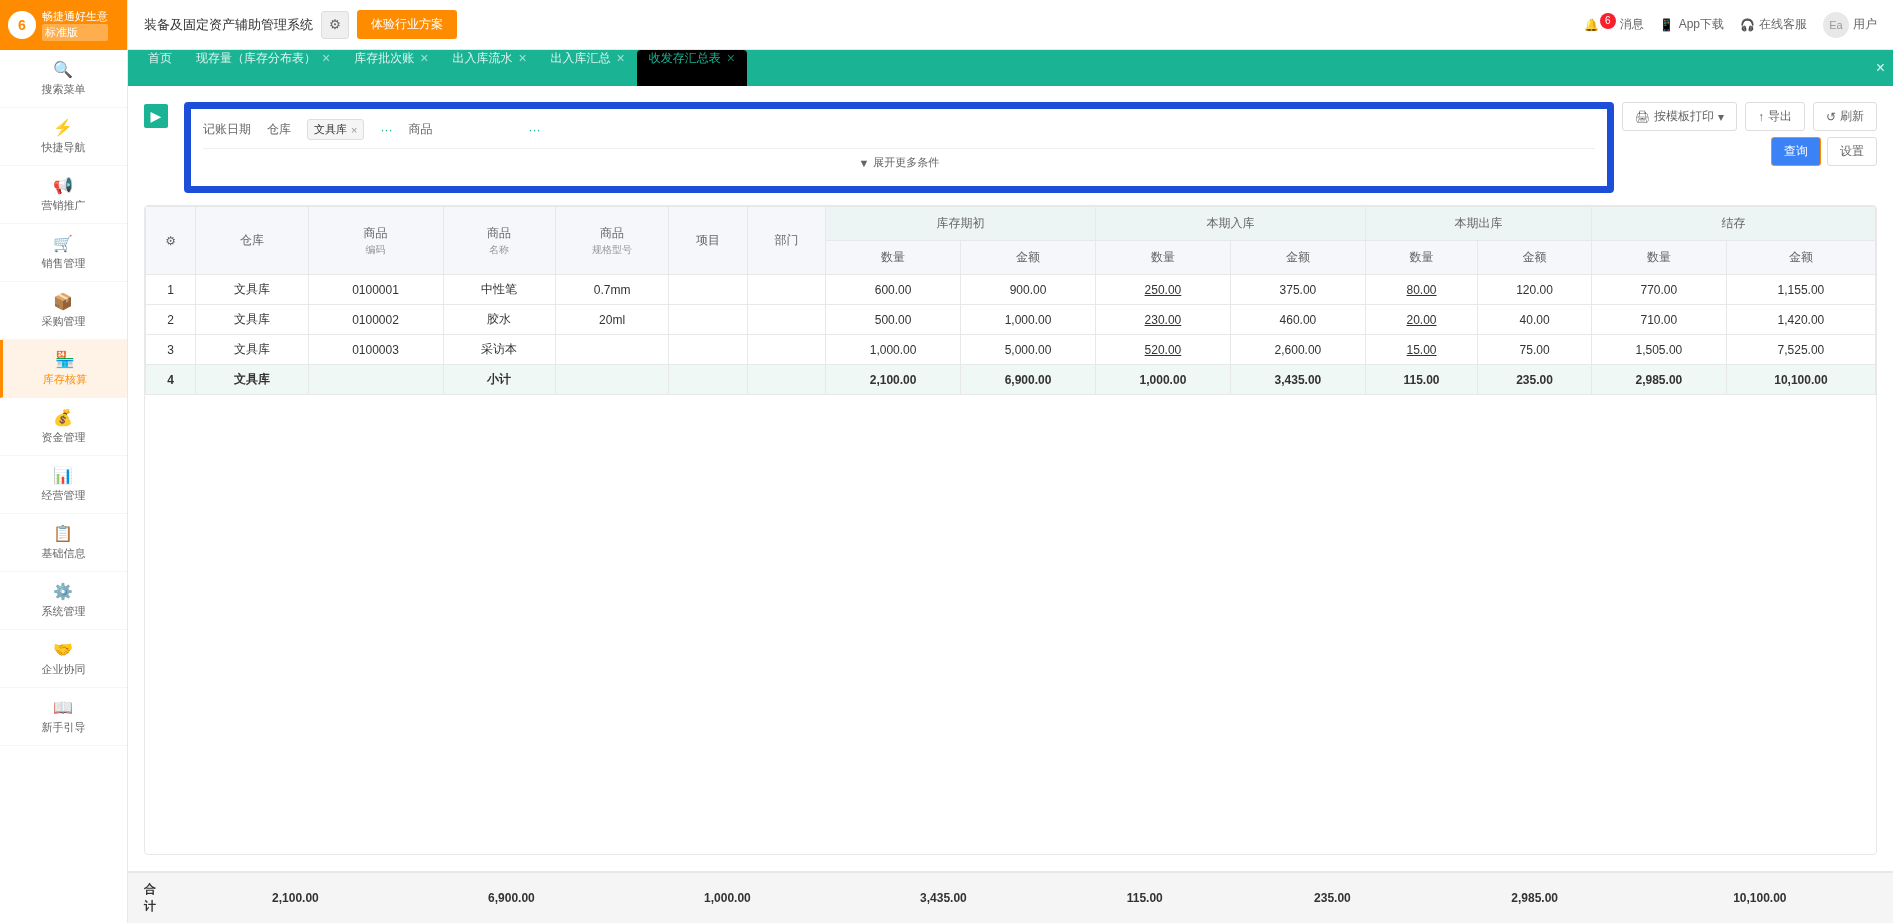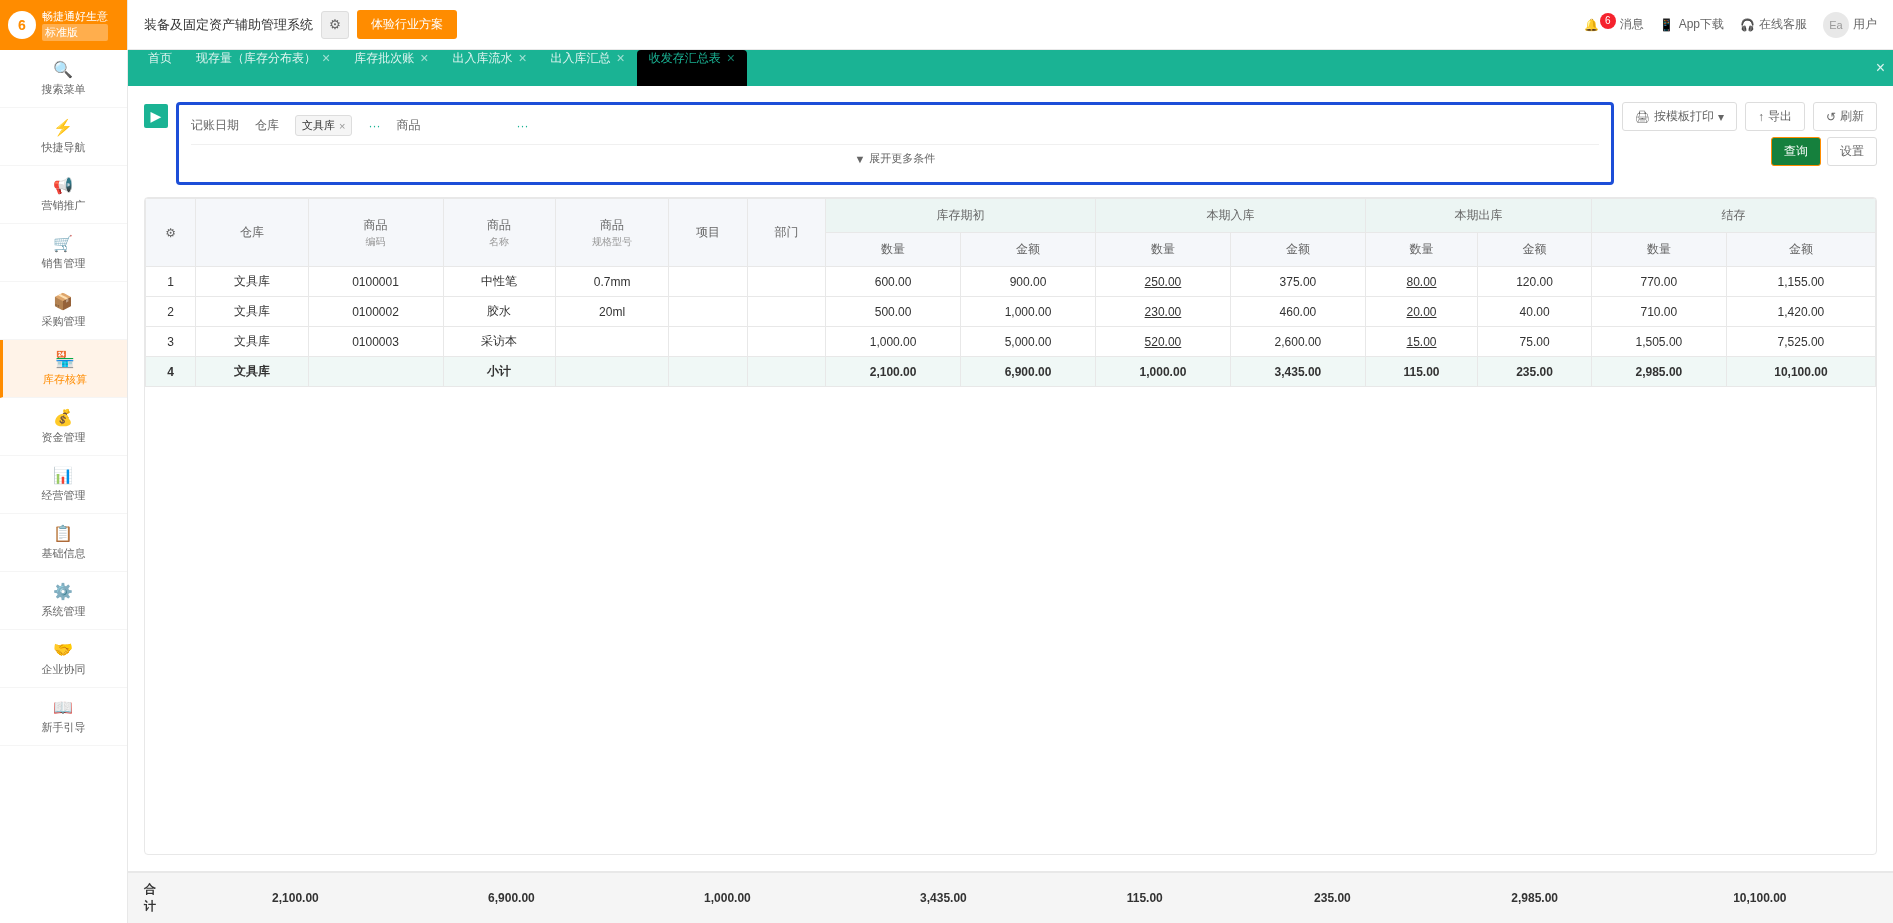"记账日期" div { border: 3px solid #1d4ed8 -> 7px solid #1d4ed8; margin-left: none -> 8px }
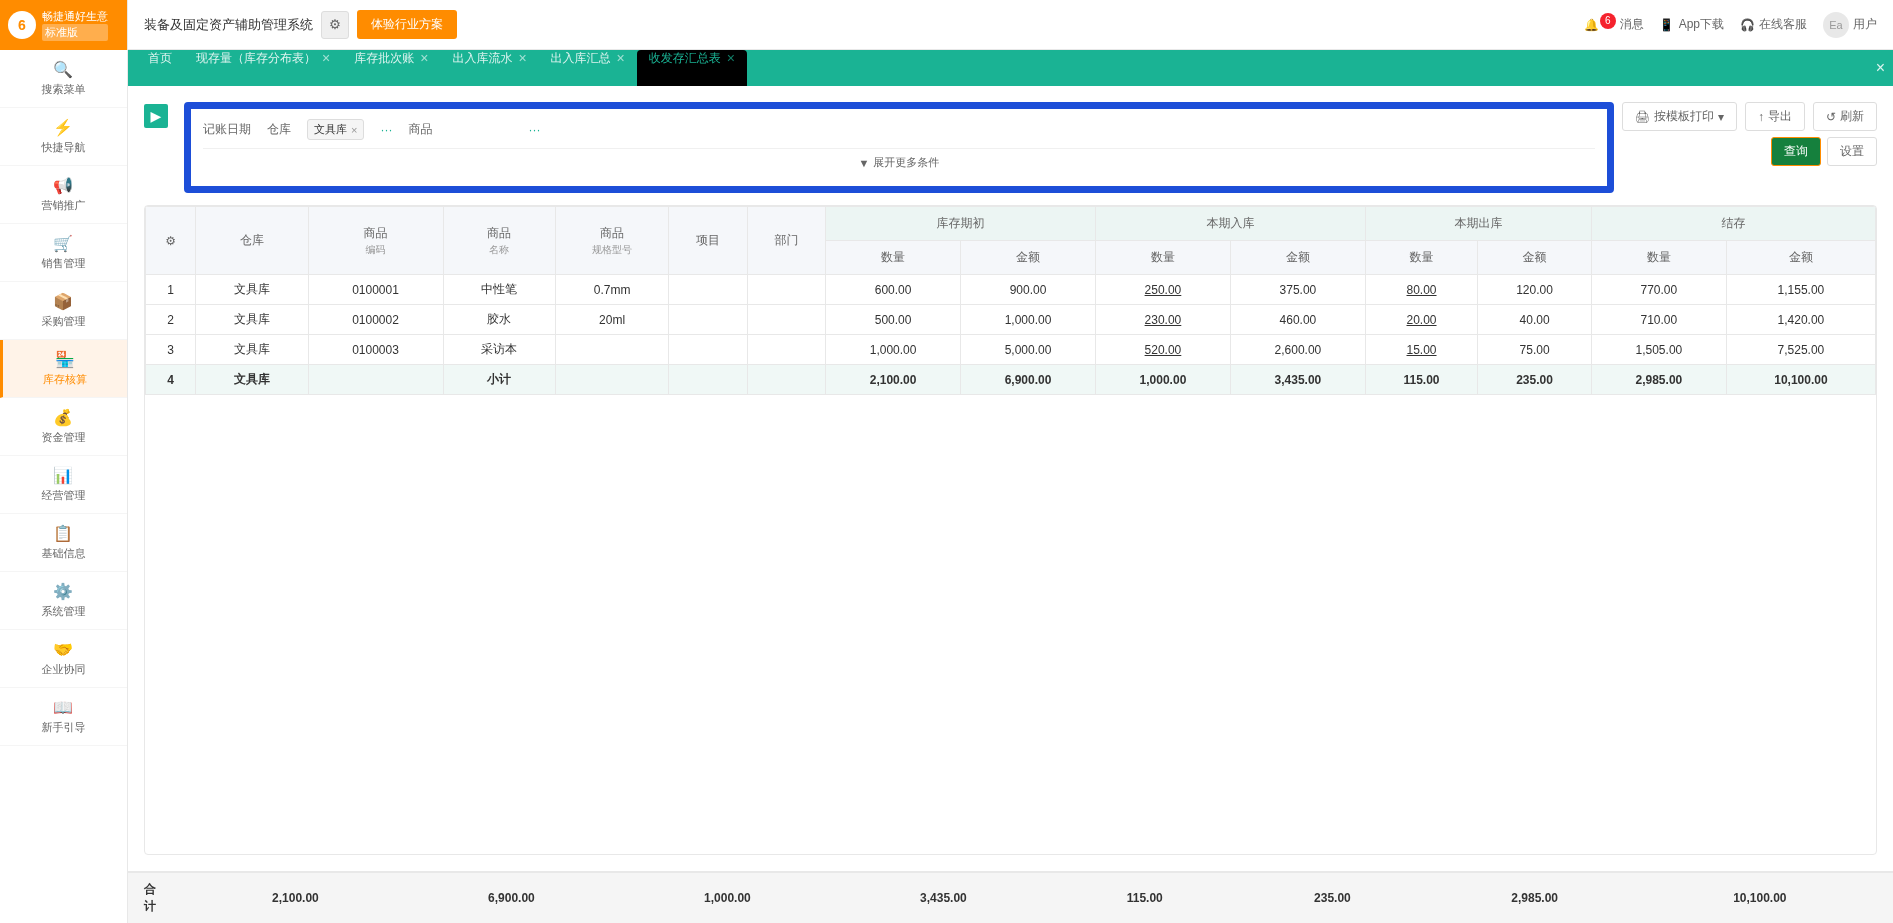"查询" .action-btn.primary { background: #15803d -> #3b82f6 }
